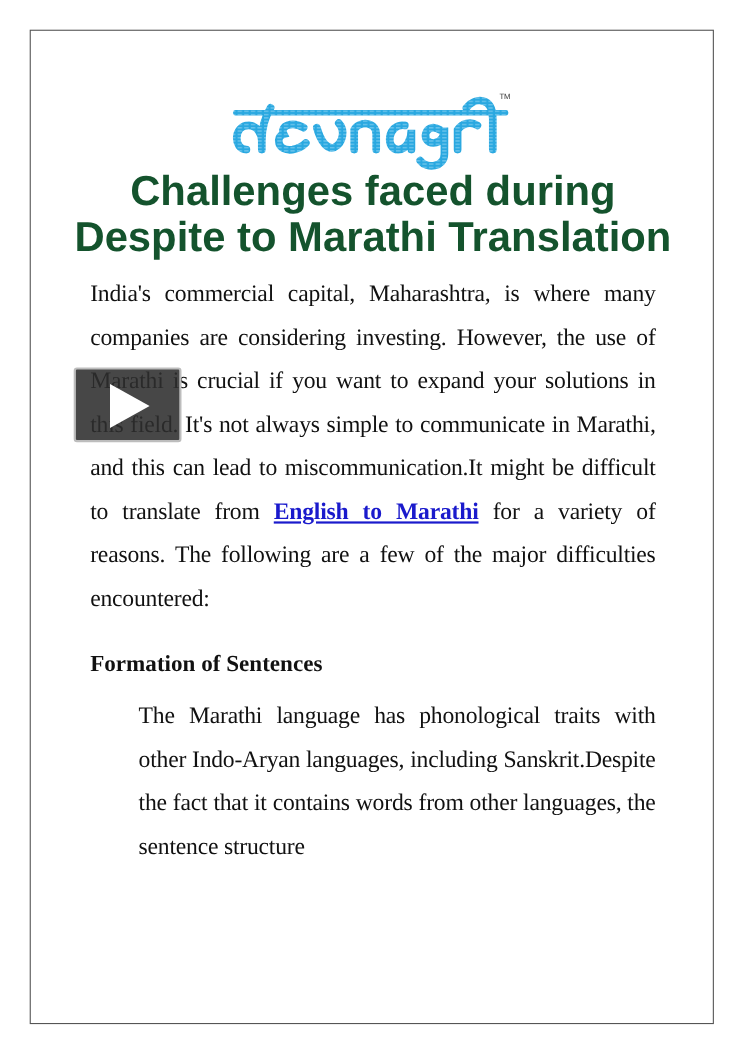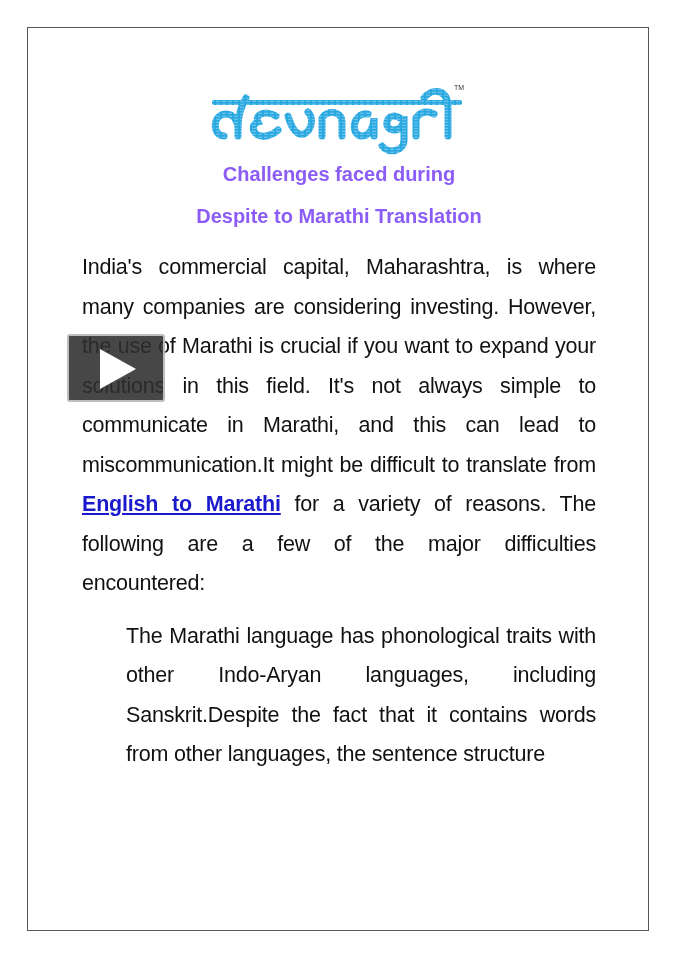"Challenges faced during" .title { color: #8b5cf6 -> #14532d; font-size: 20px -> 38px }
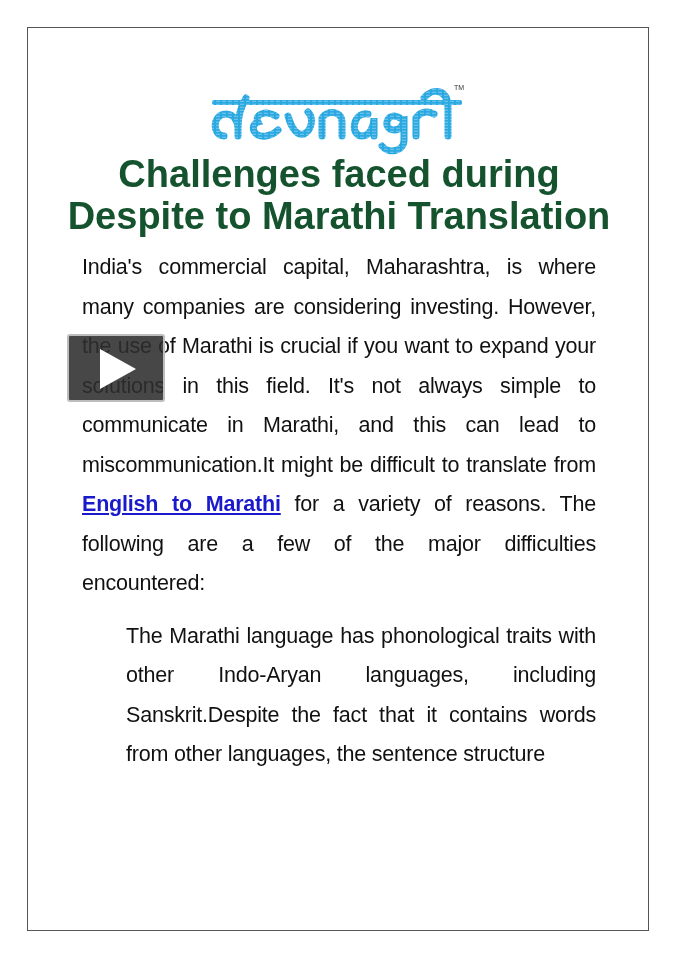"India's commercial capital, Maharashtra," .content { font-family: Liberation Sans, sans-serif -> Liberation Serif, serif }
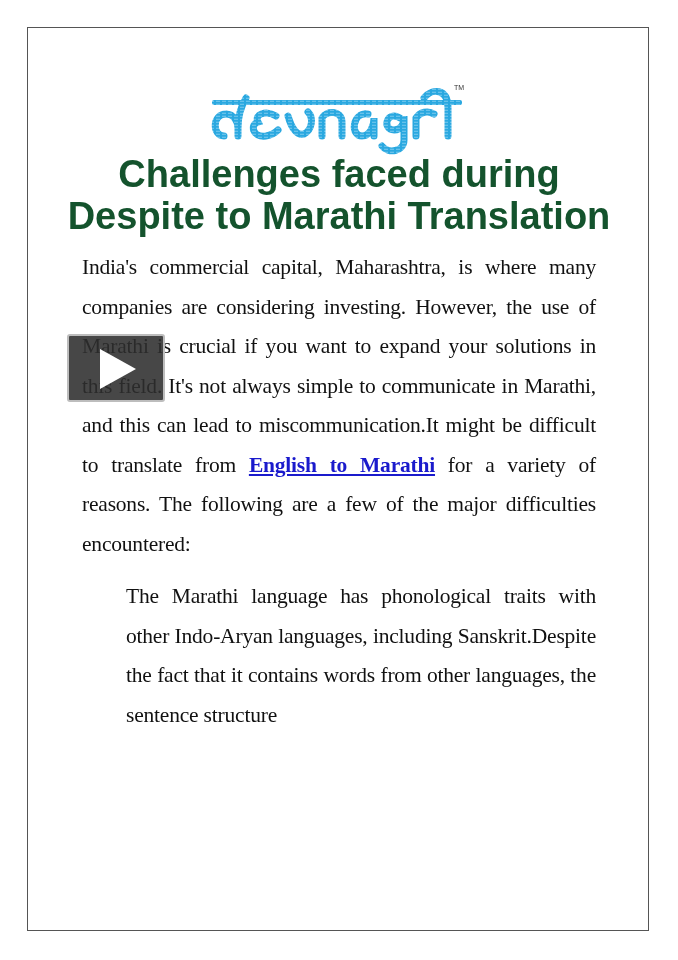"Formation of Sentences" h2.section-heading { html: none -> <h2>Formation of Sentences</h2> }
